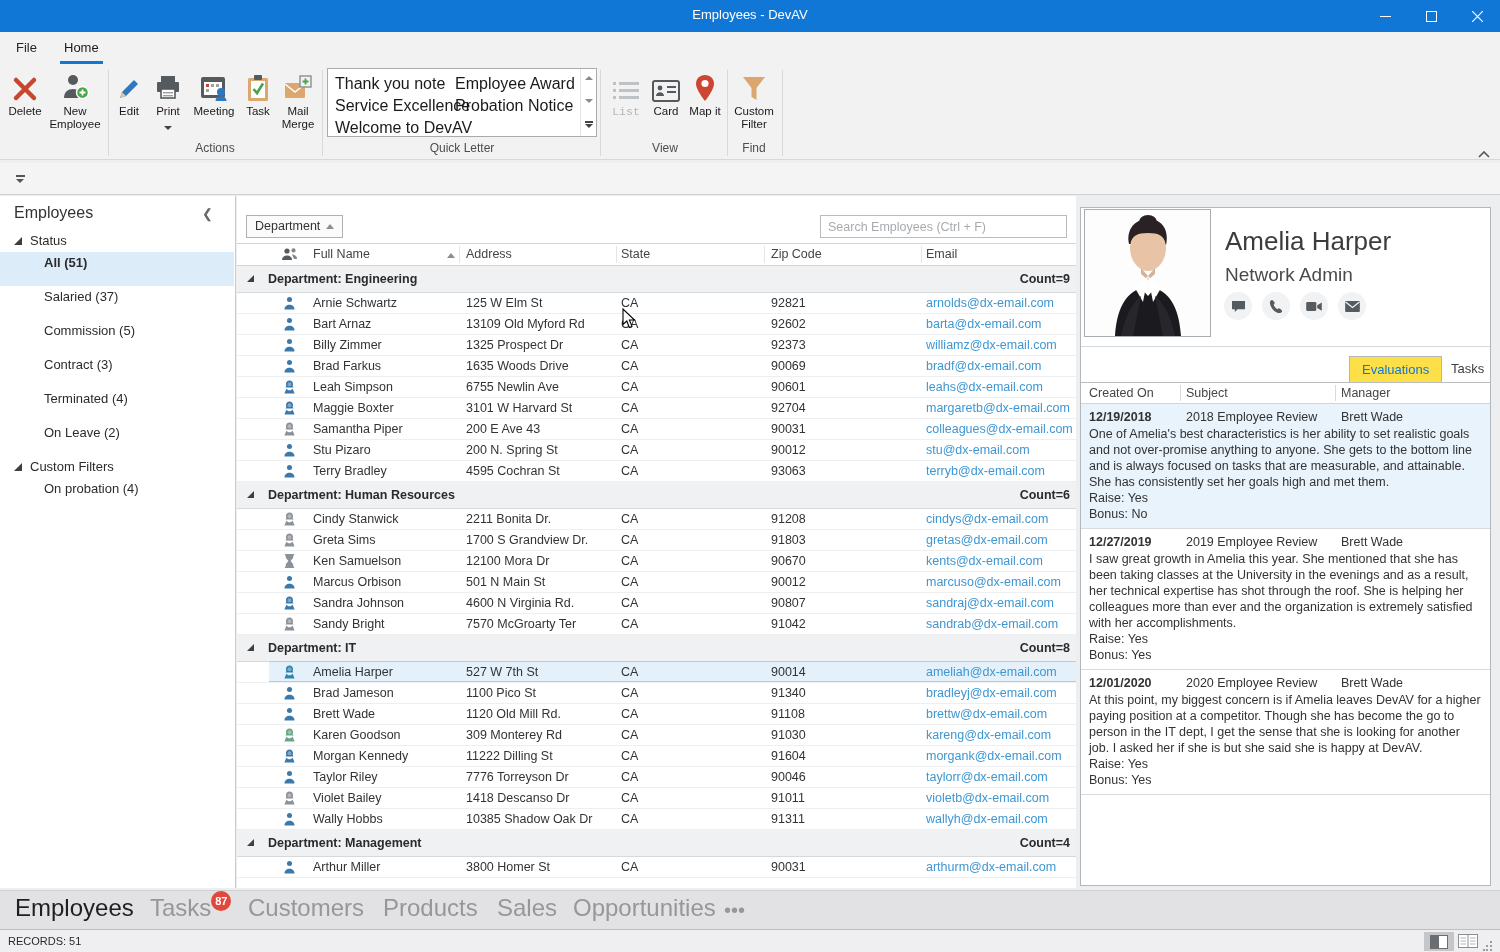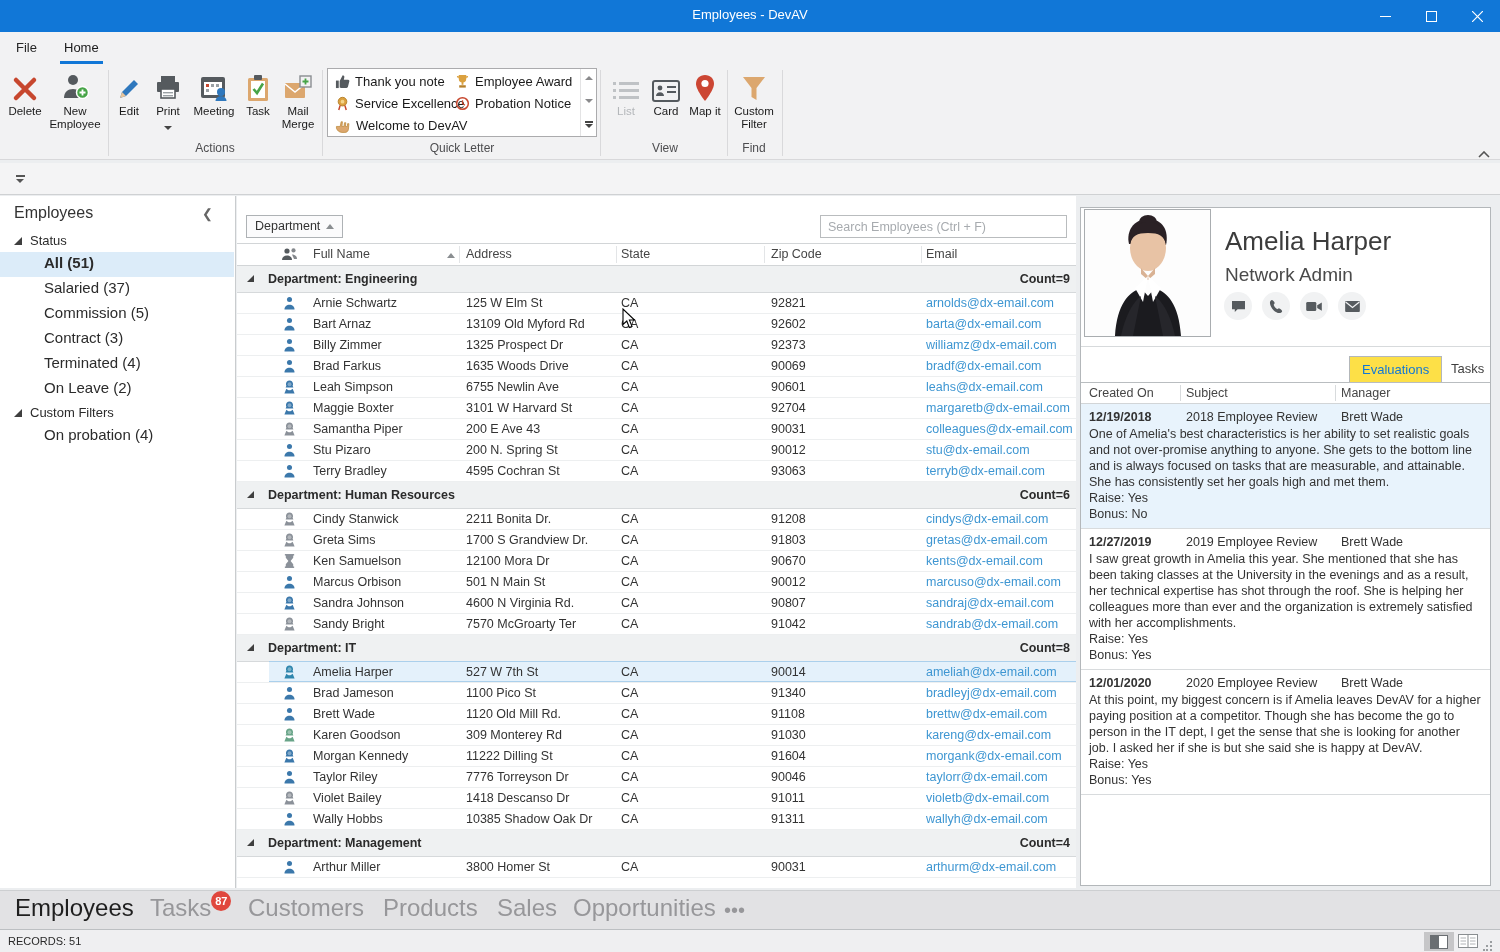"Thank you note" .gal-item { flex-direction: none -> column; font-size: 13px -> 16px }
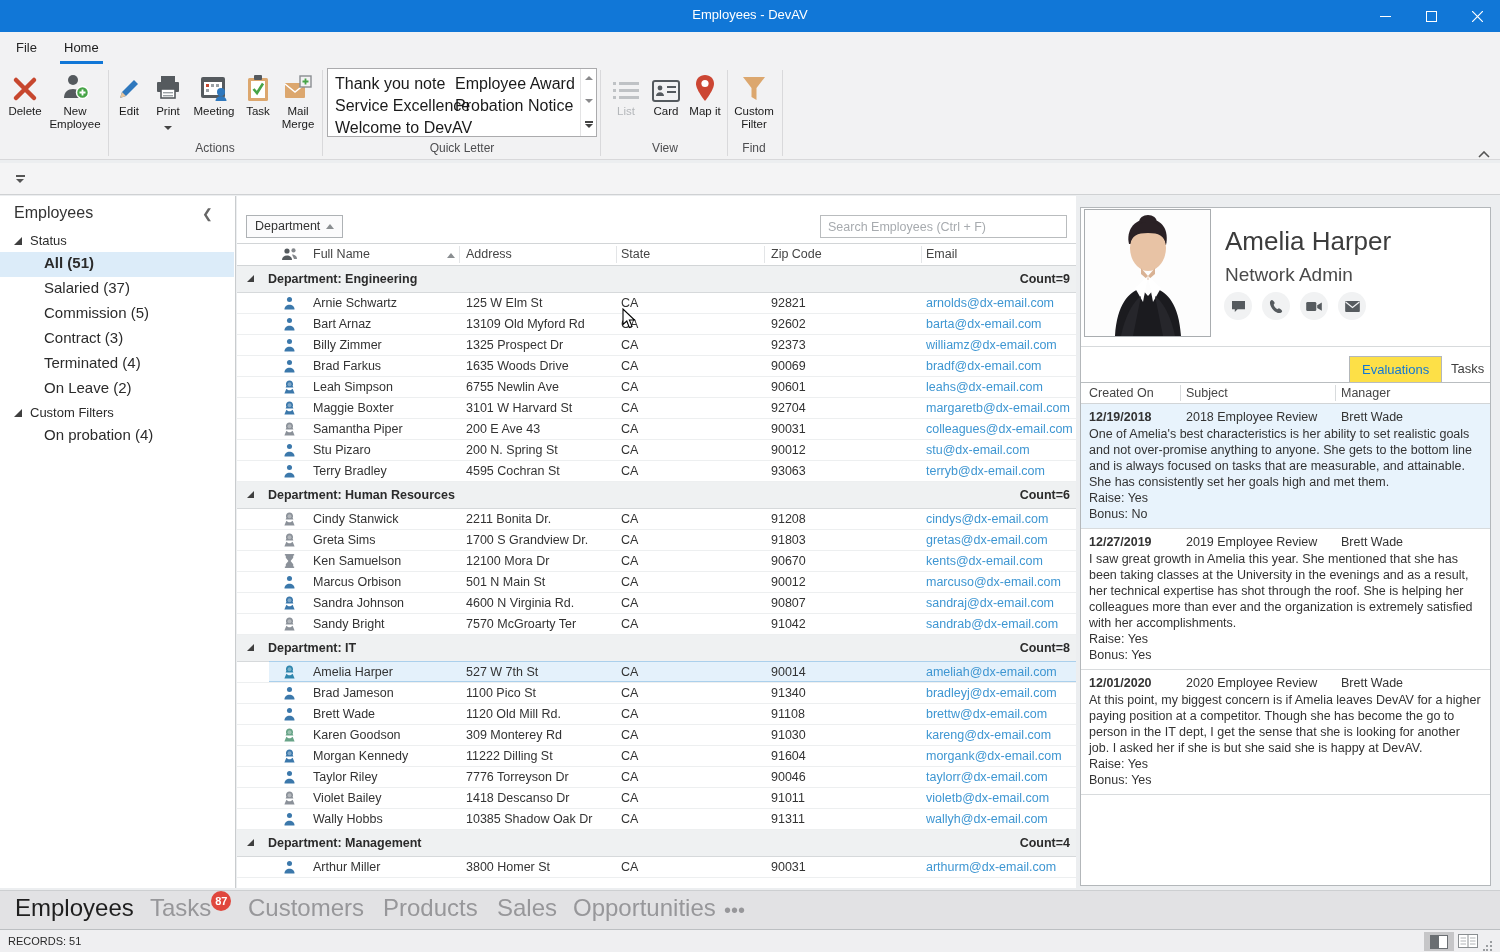"List" .rbtn.disabled { font-family: none -> Liberation Mono, monospace }
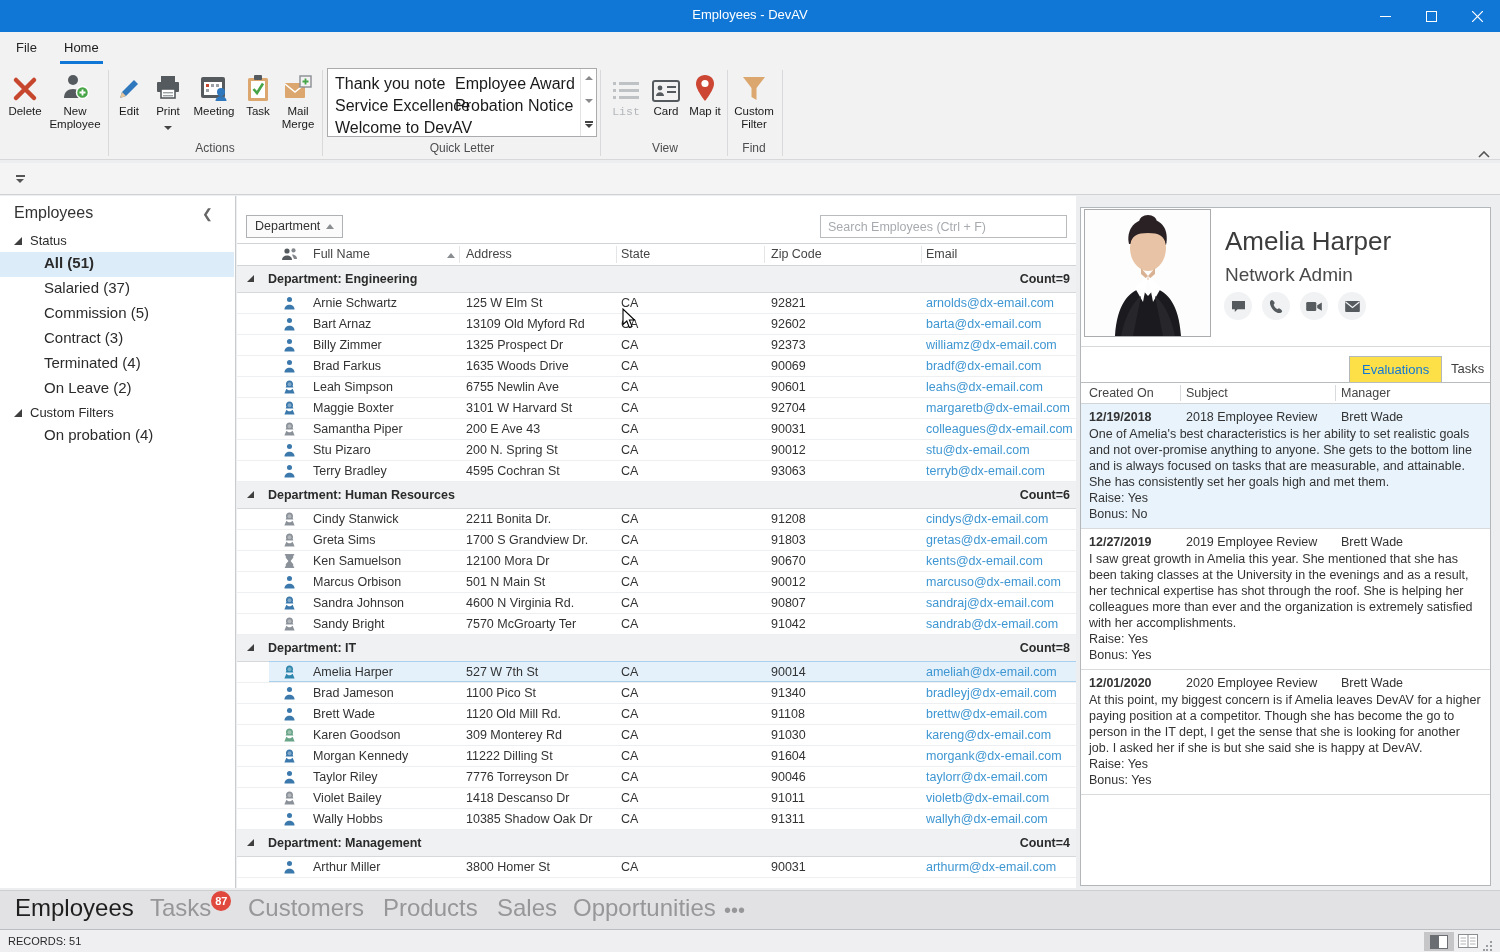"All (51)" .sb-item { font-size: 15px -> 13px; height: 25px -> 34px }
